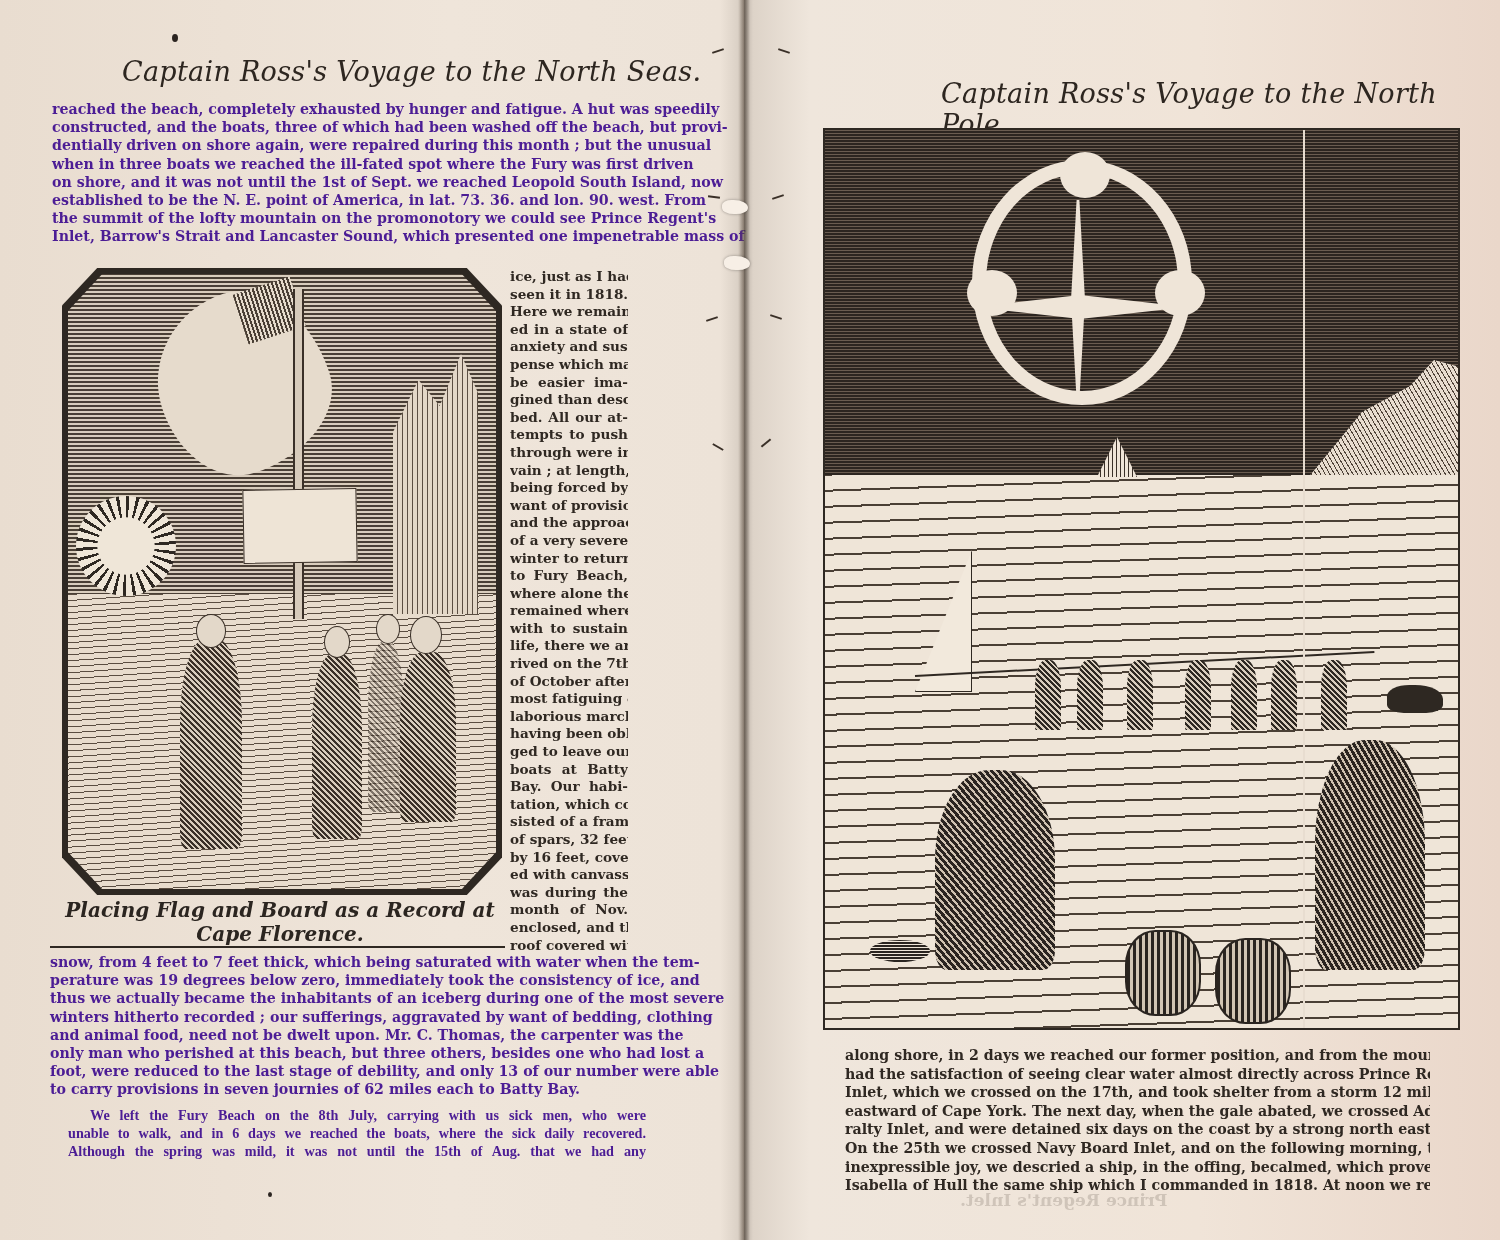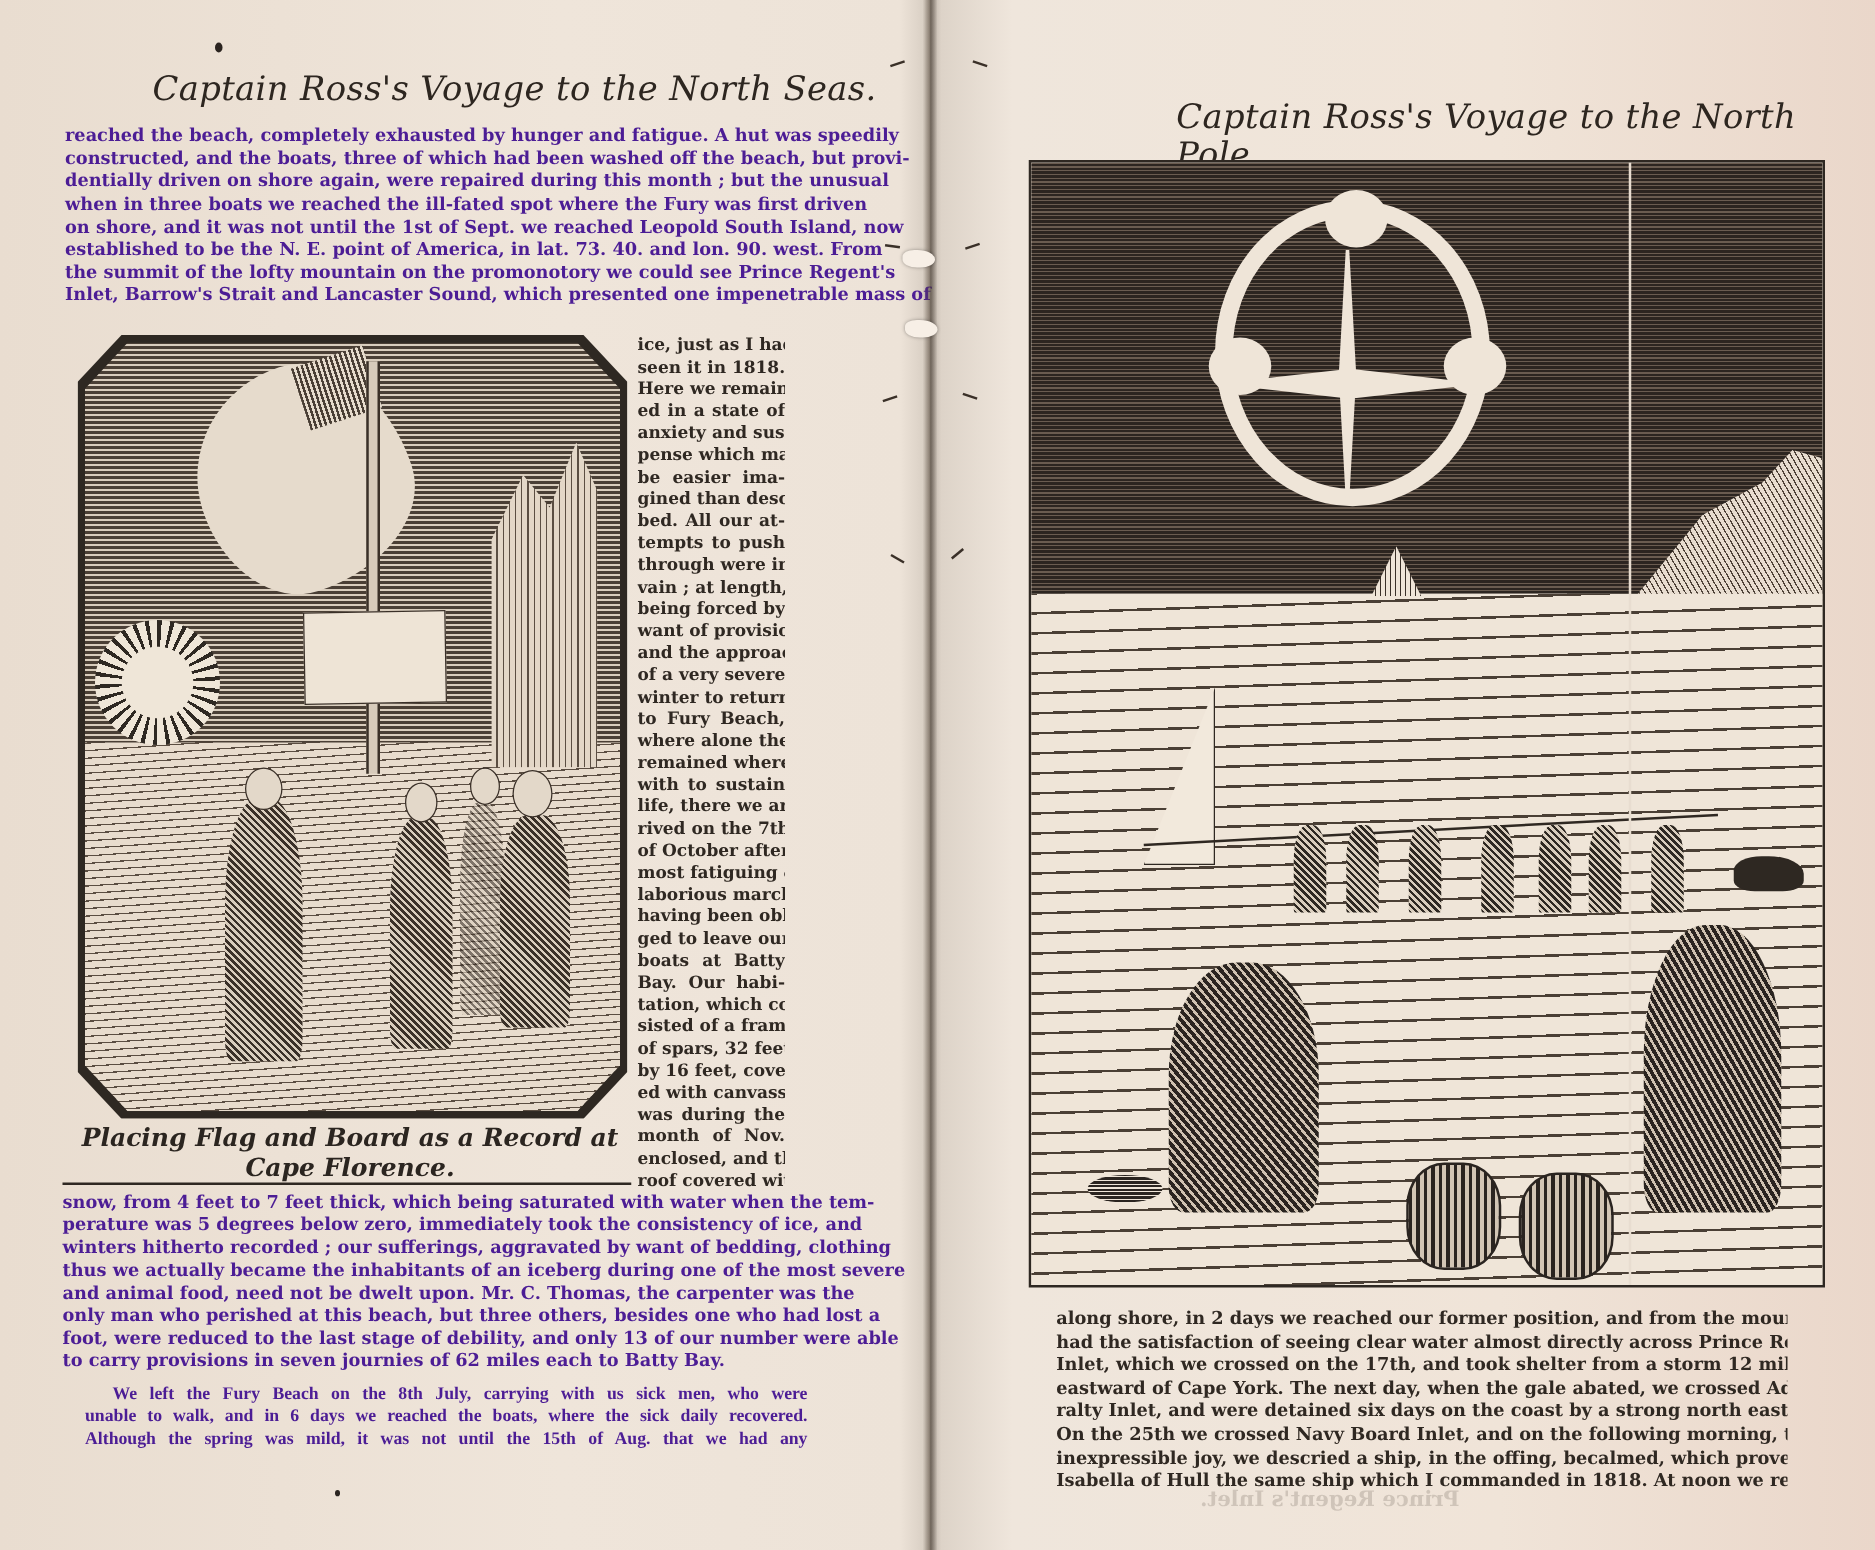"established to be the N." span.line { text: 40 -> 36 }
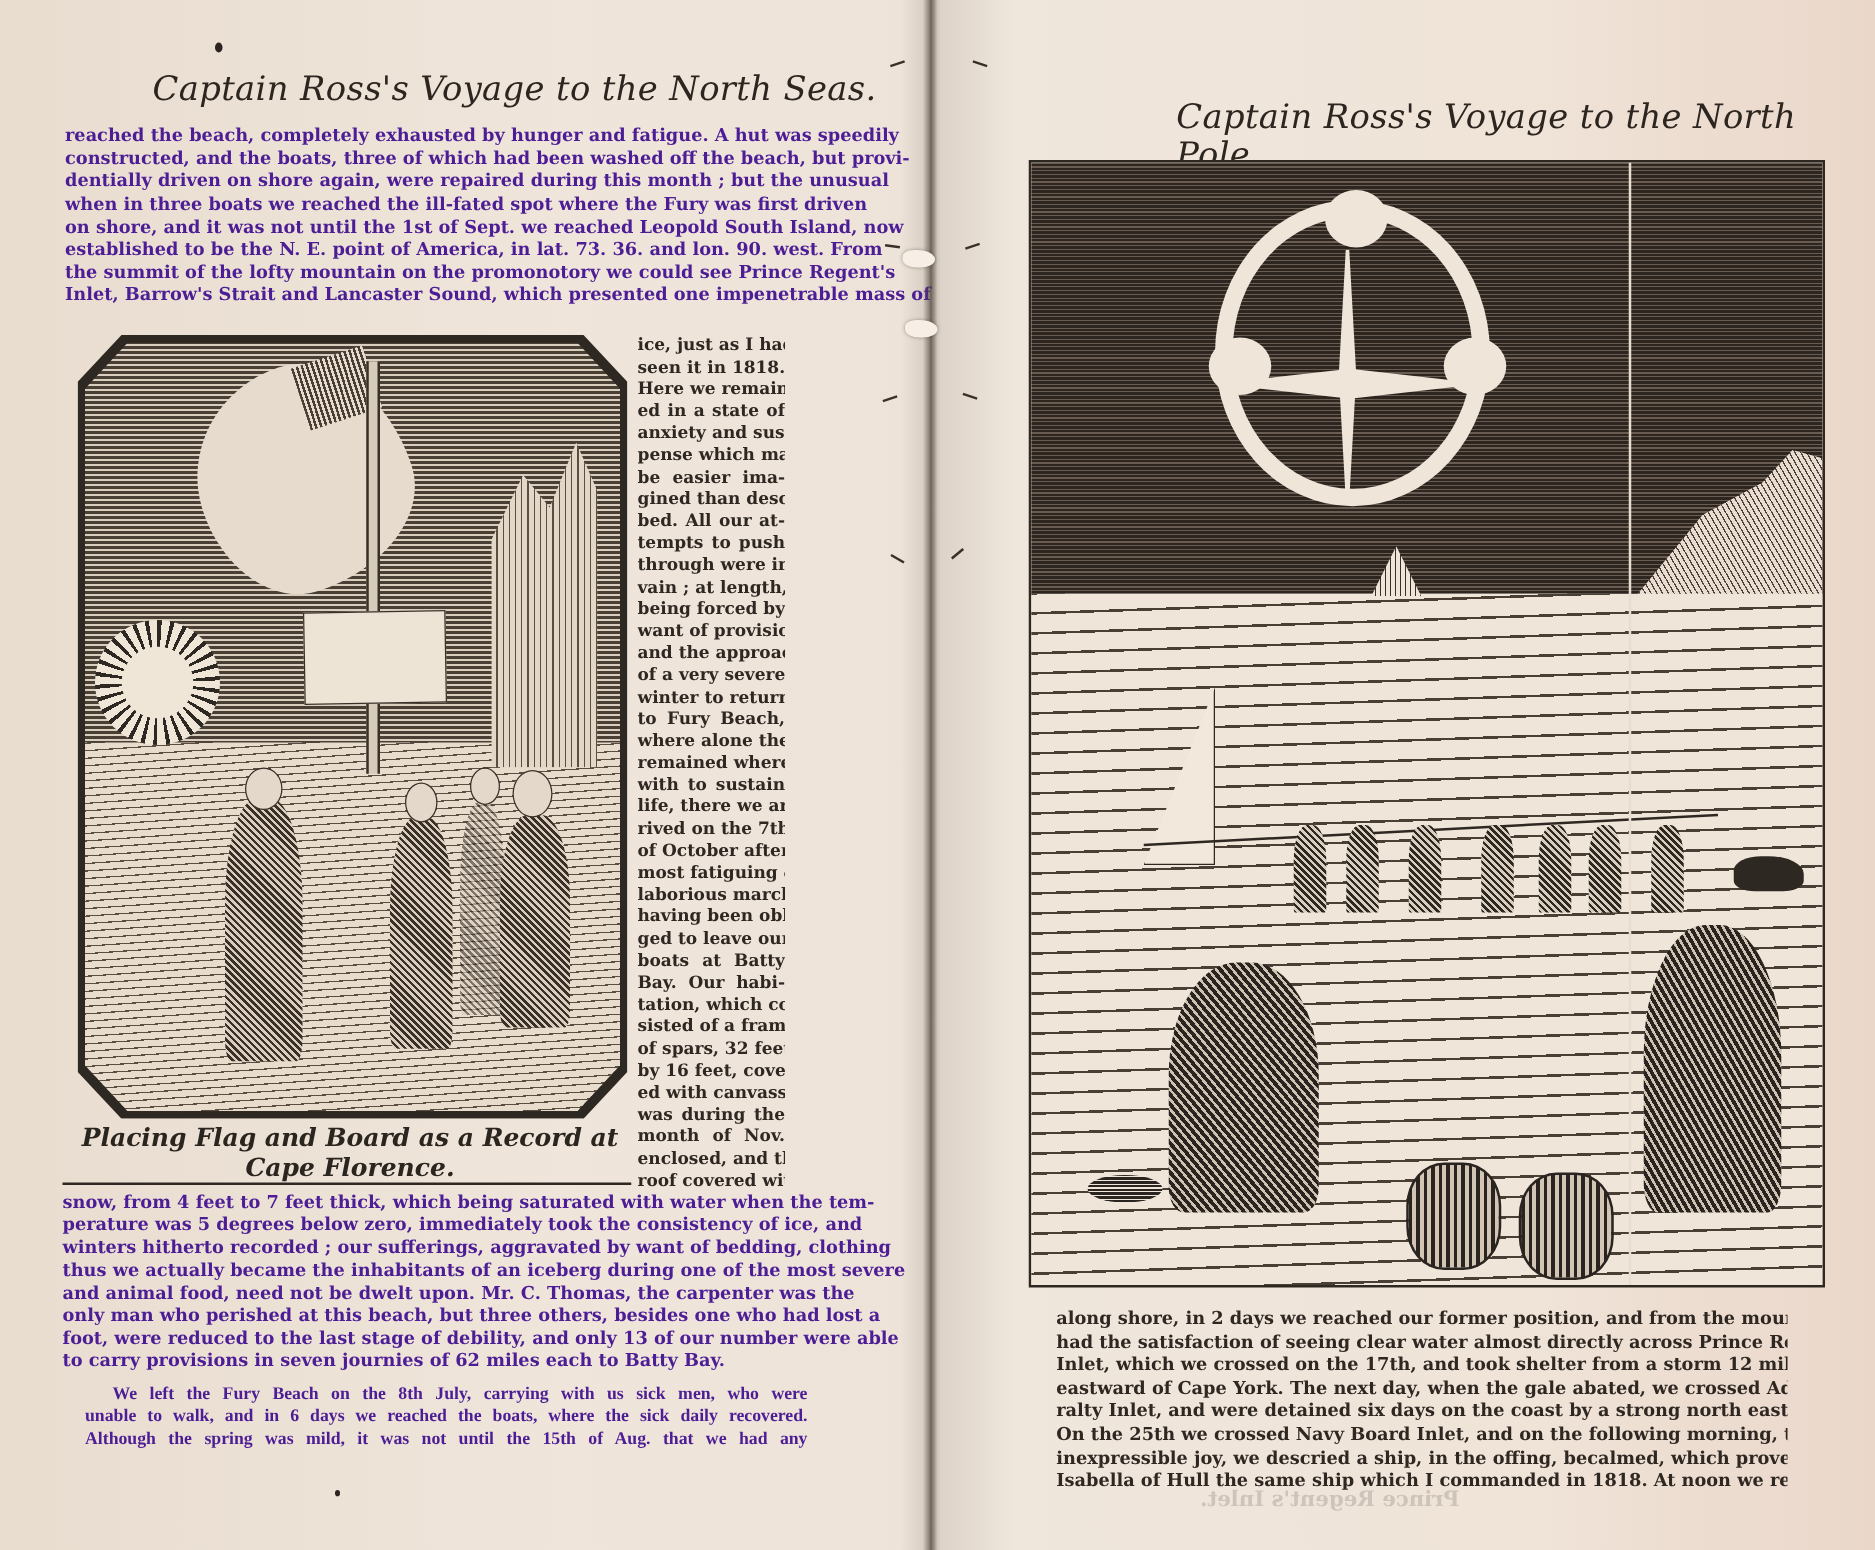"perature was 5 degrees below" span.line { text: 5 -> 19 }
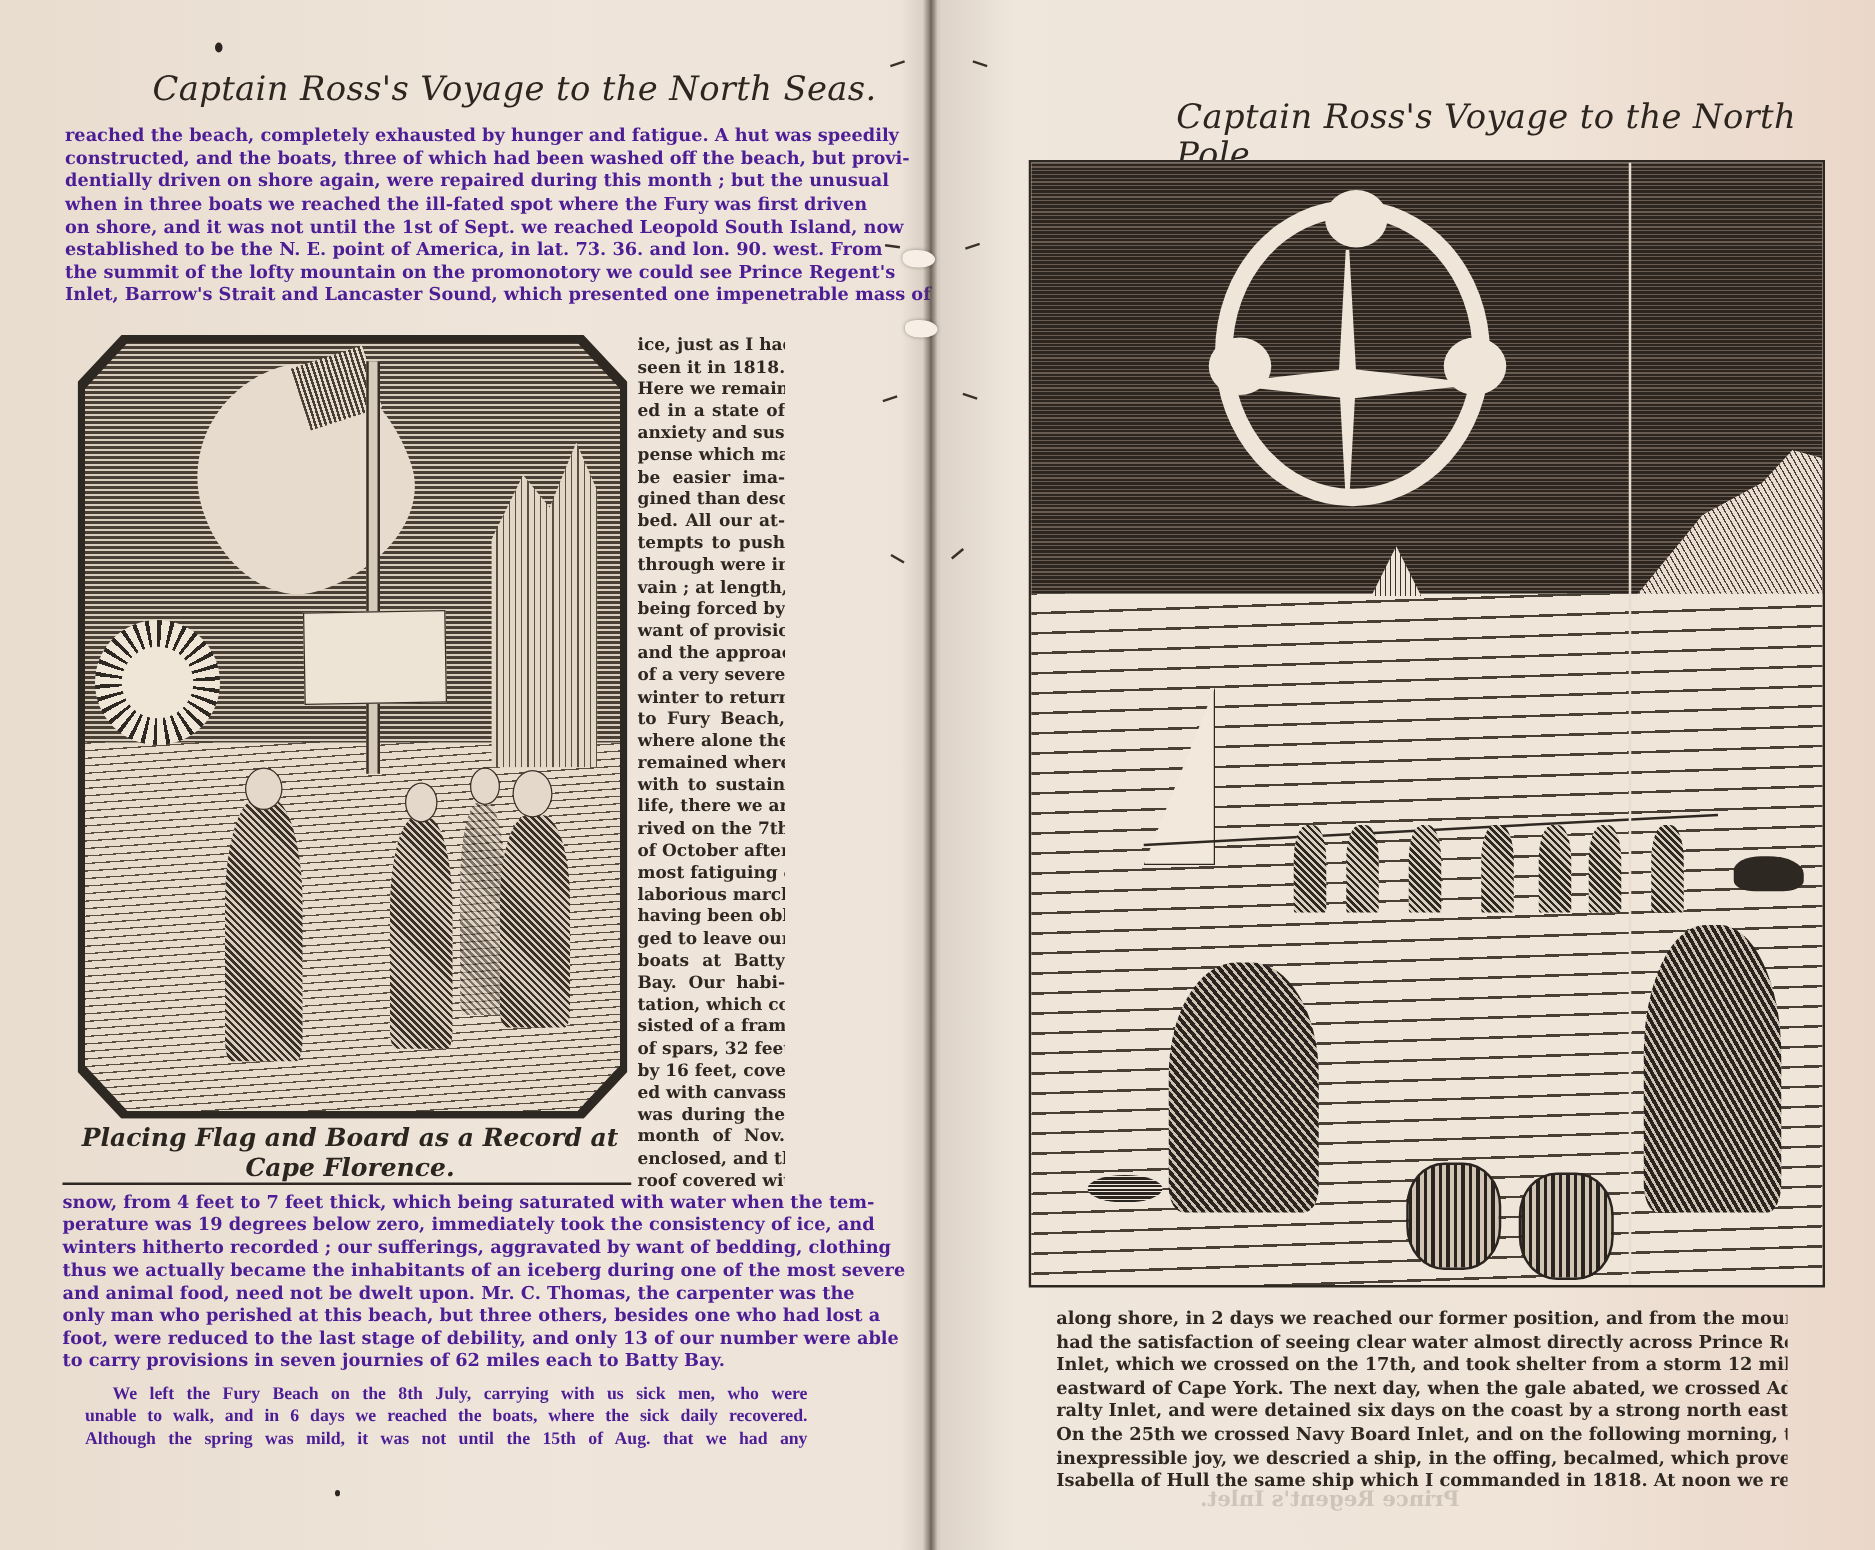"winters hitherto recorded ; our" span.line { order: before "thus we actually became the" -> after "thus we actually became the" }
